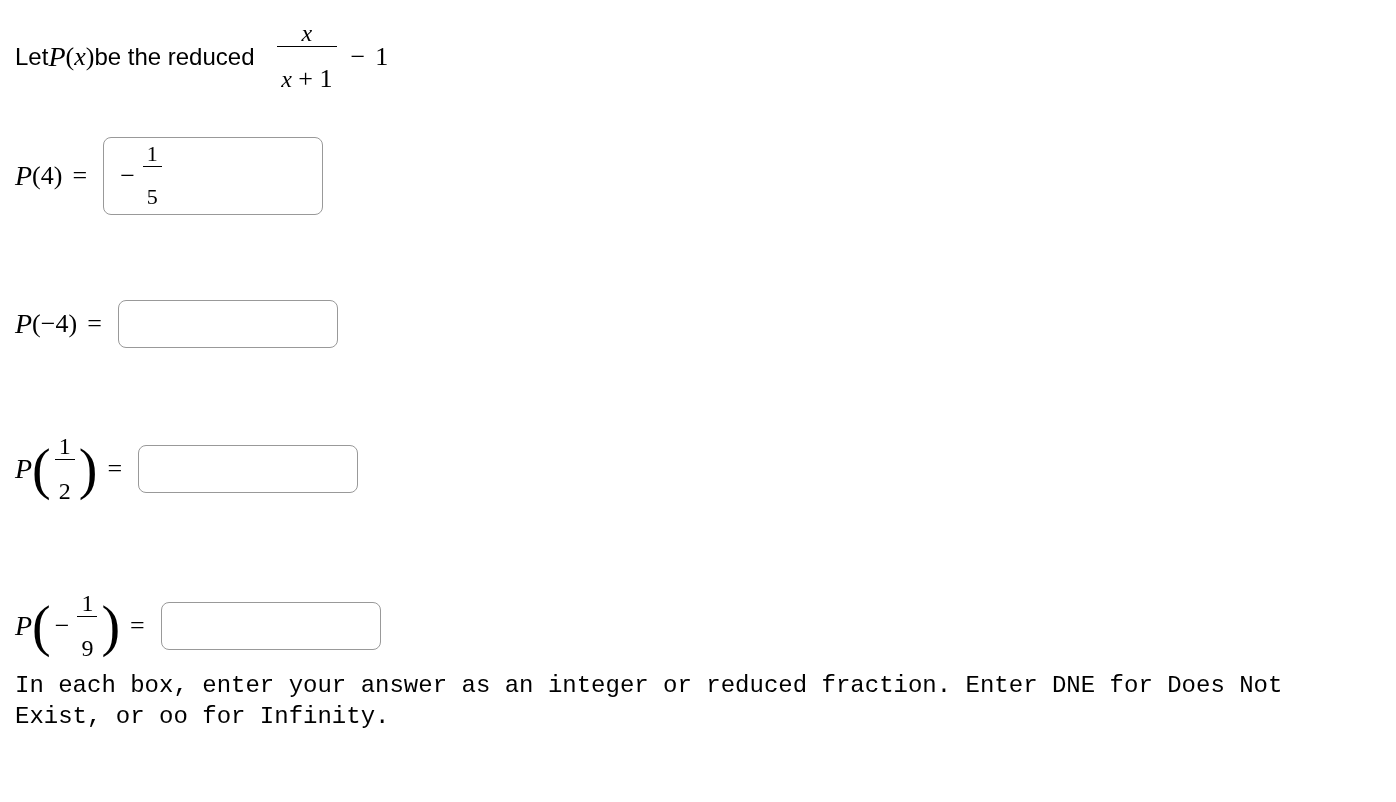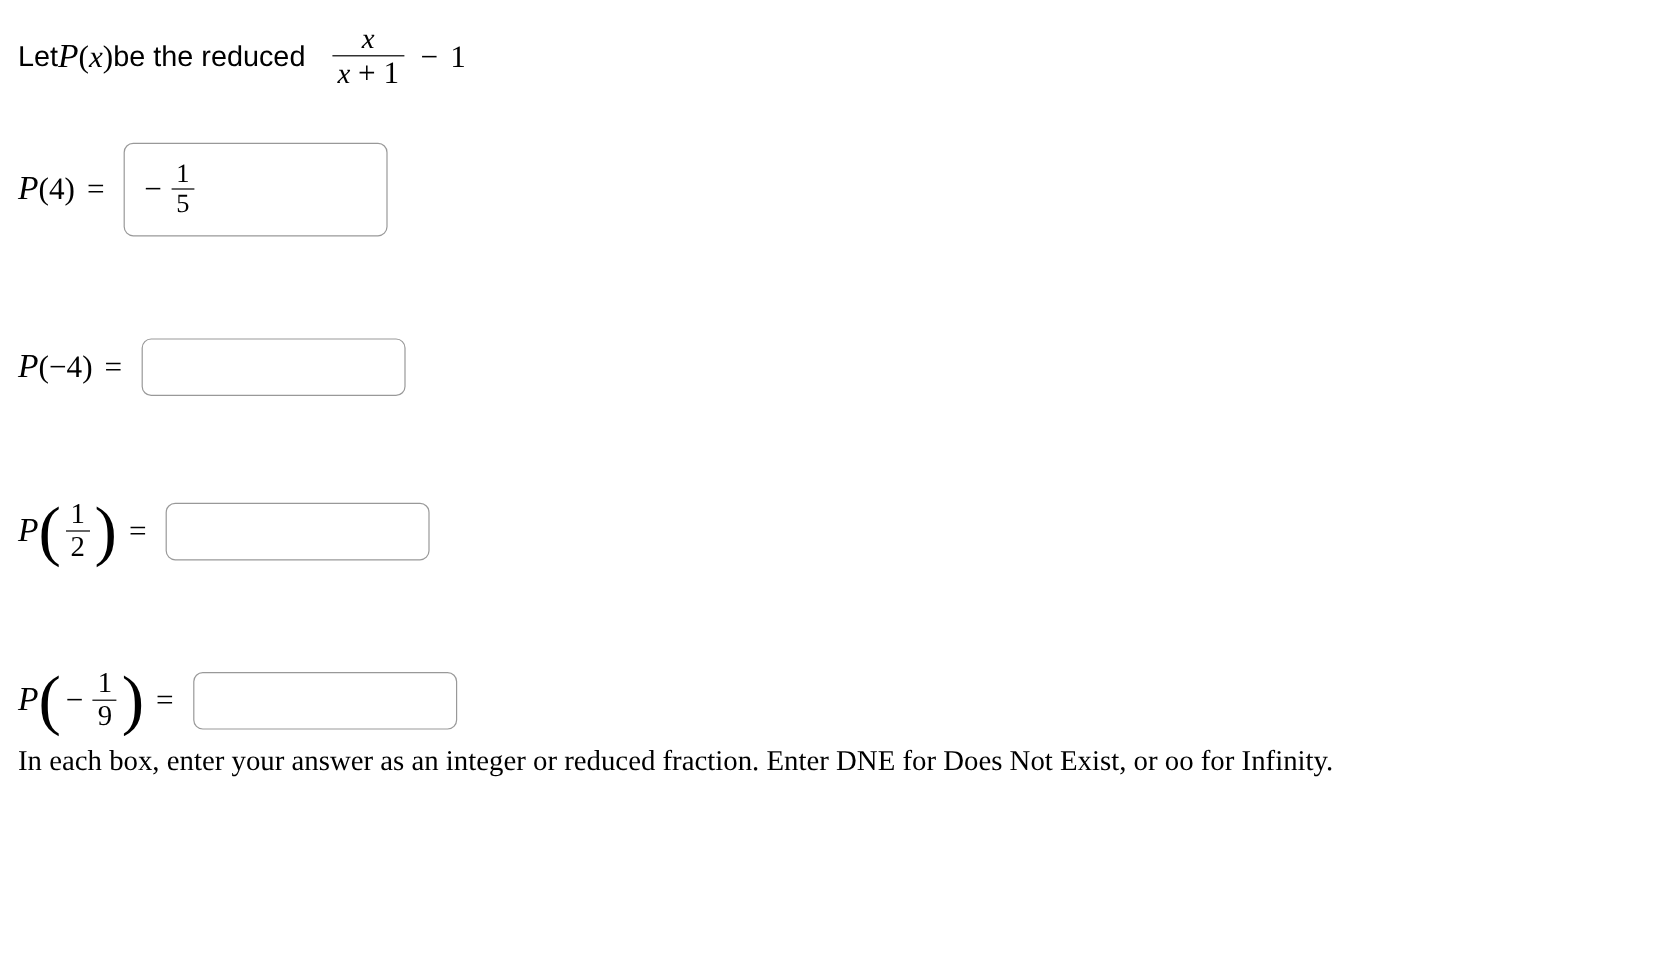"x + 1" .fraction .den { padding: 0 4px 0 -> 18px 4px 0 }
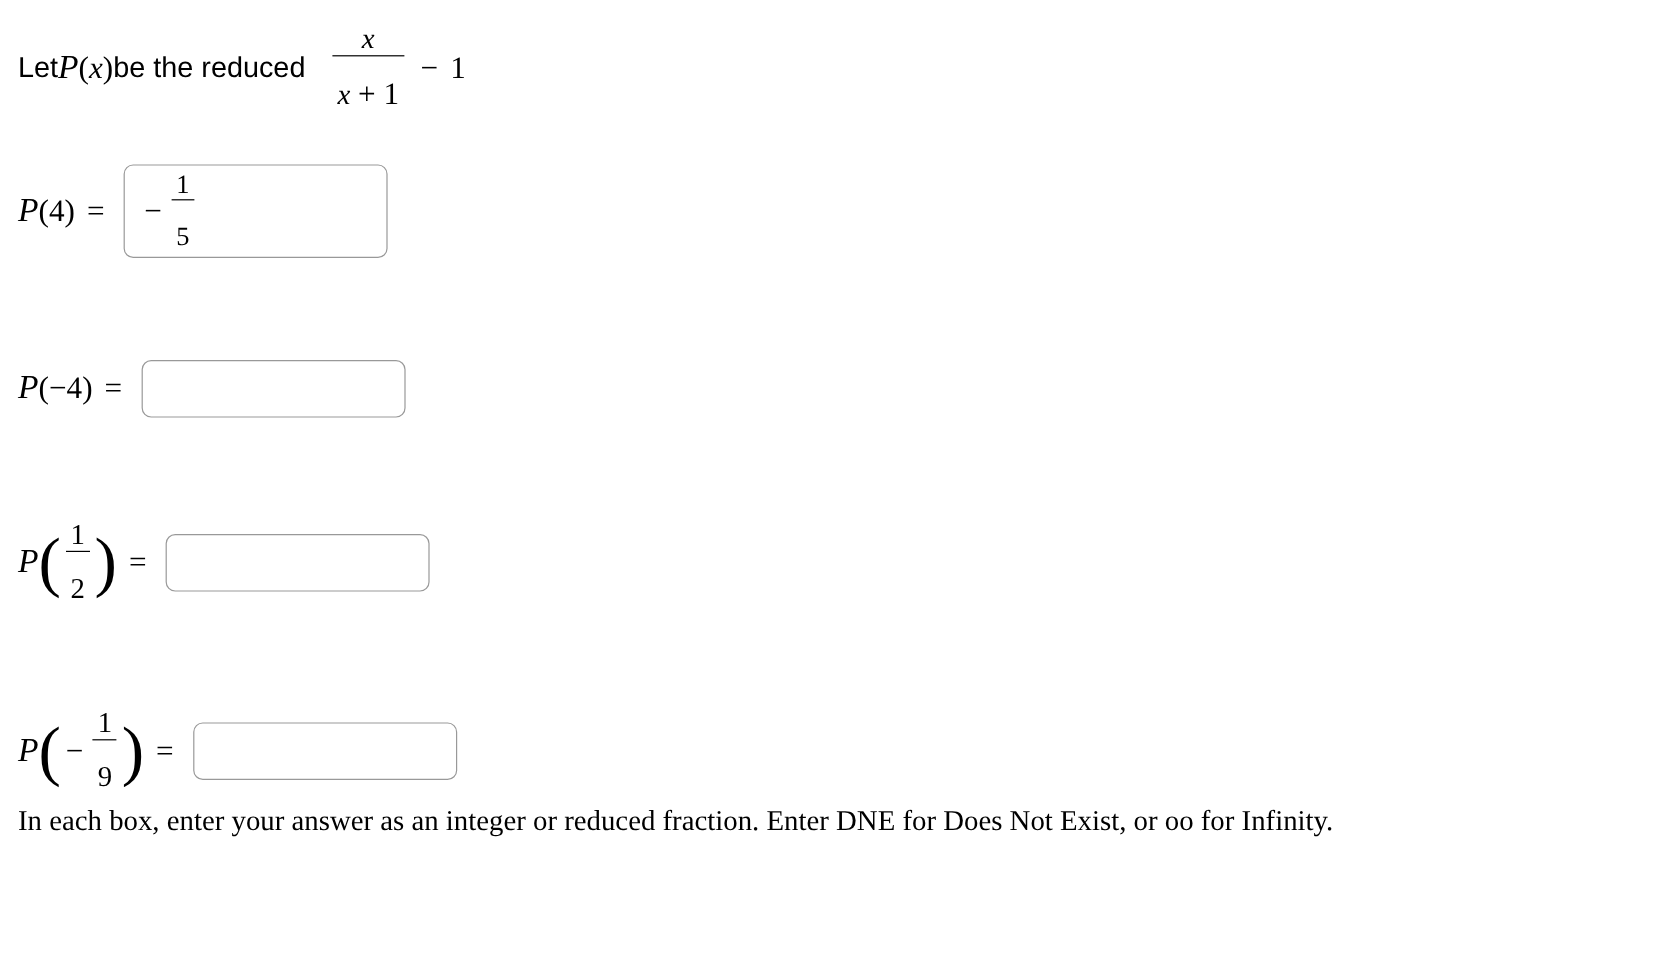"In each box, enter your" .instructions { font-family: Liberation Serif, serif -> Liberation Mono, monospace }
